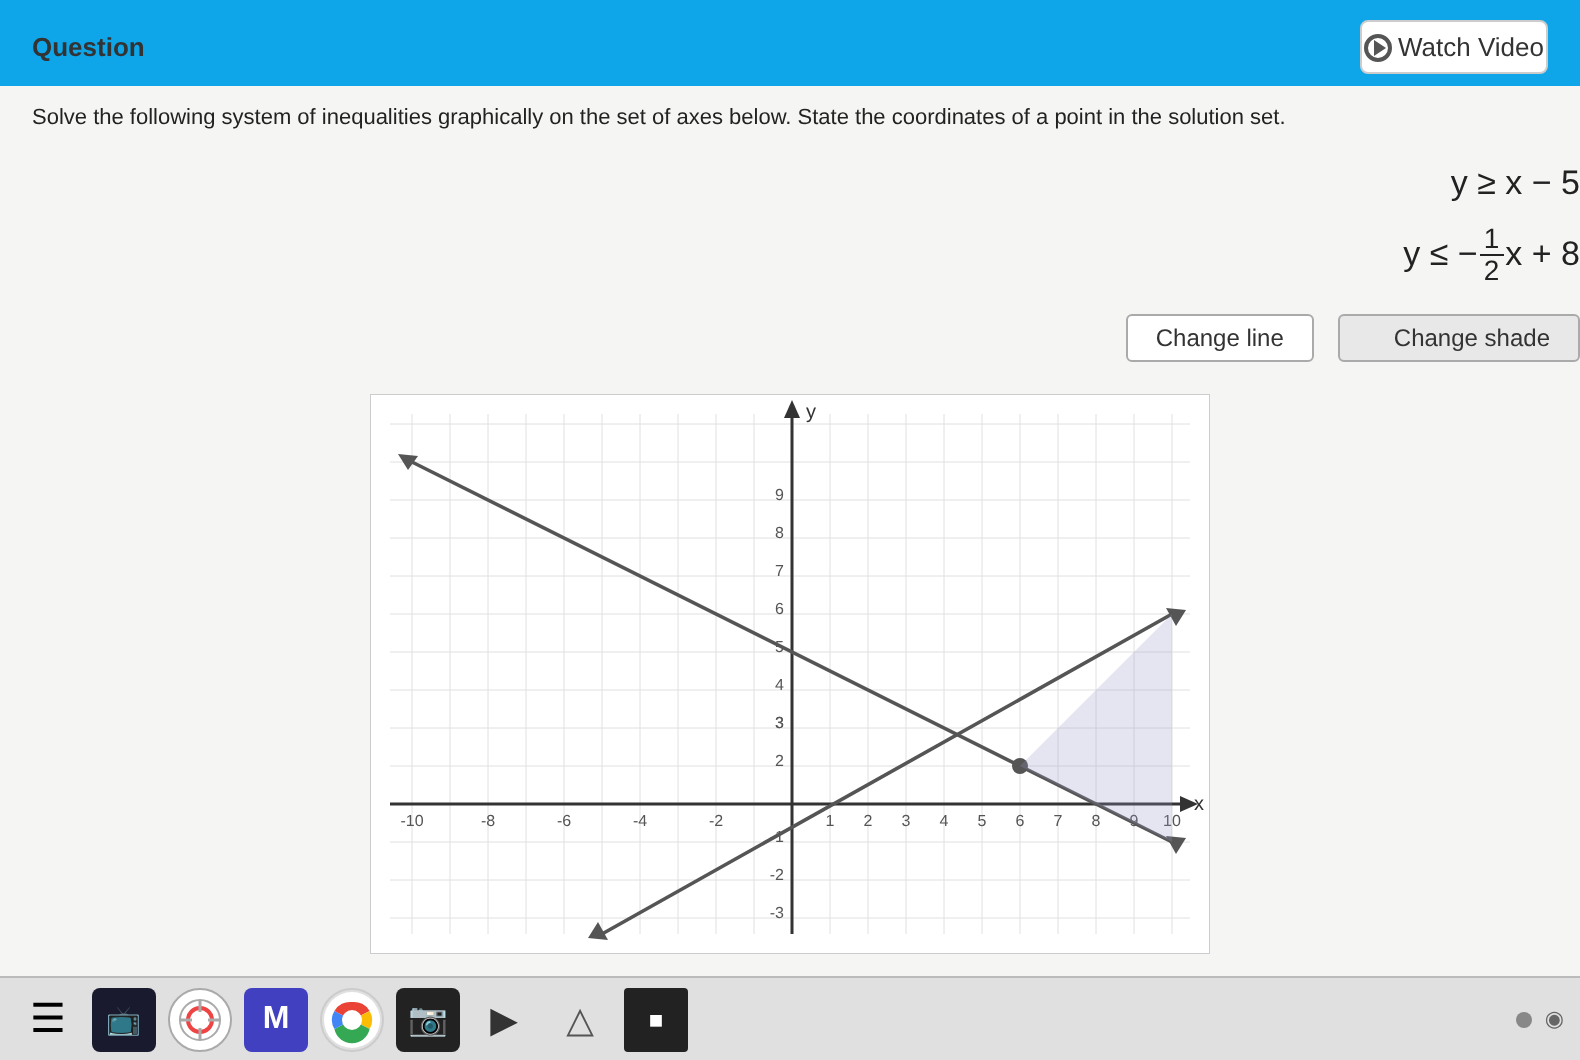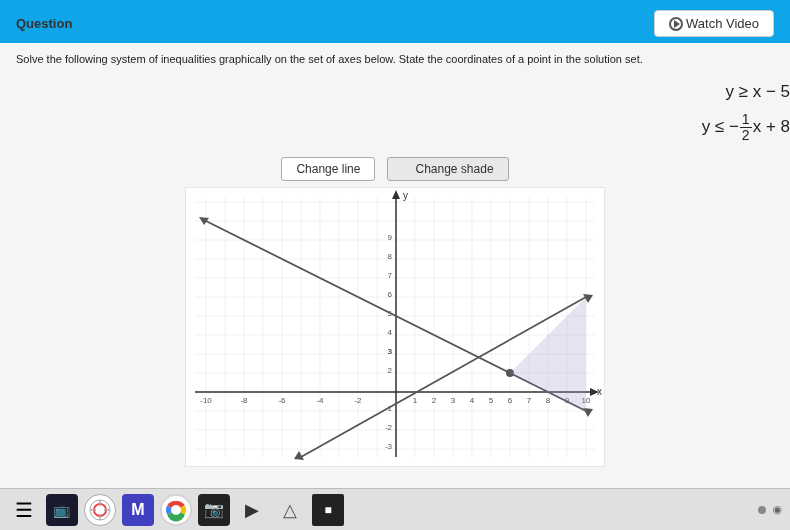"Watch Video" .header-btn { padding: 5px 14px -> 5px 1px }
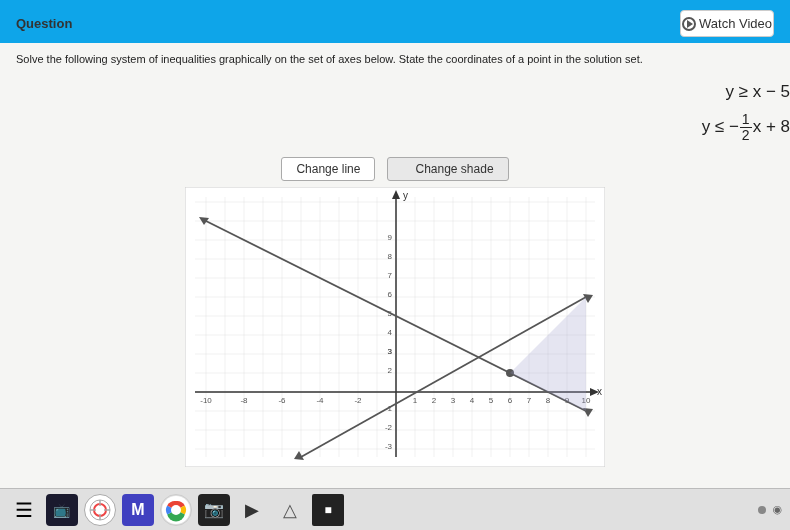"Change line" .btn-row { justify-content: center -> flex-end; margin-bottom: 6px -> 16px }
